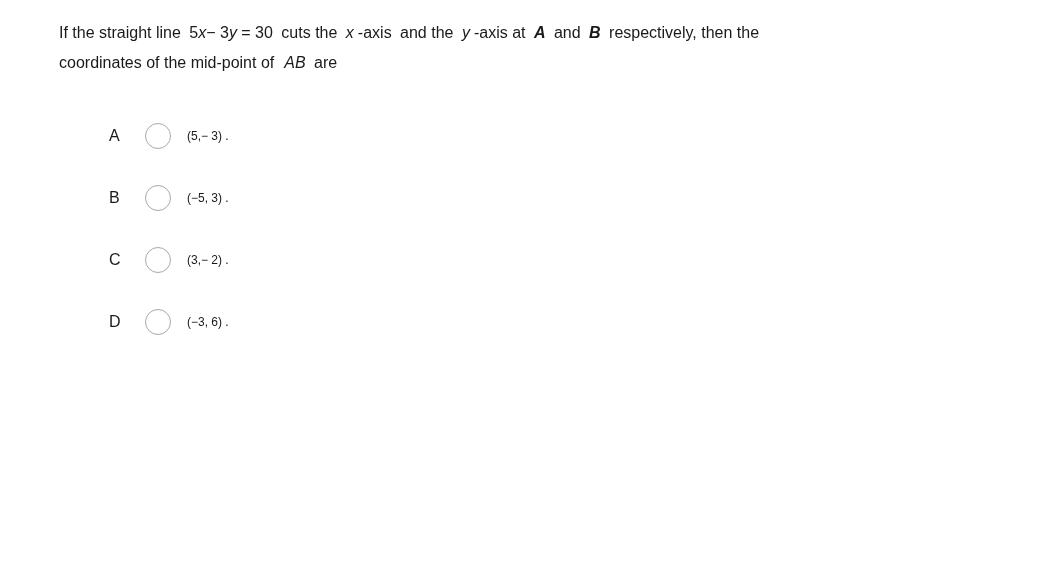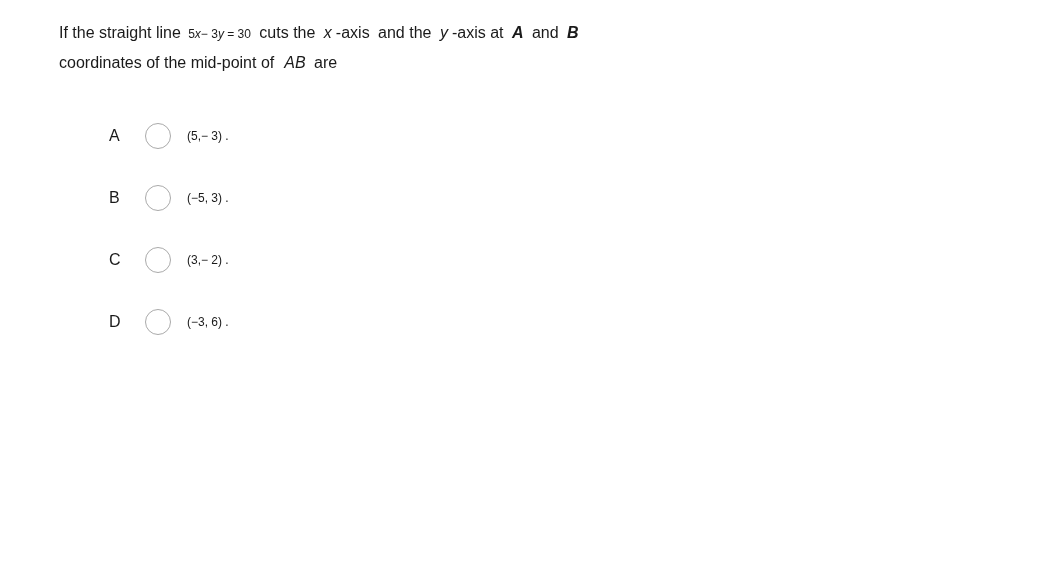"5x− 3y = 30" .math-equation { font-size: 12px -> 16px }
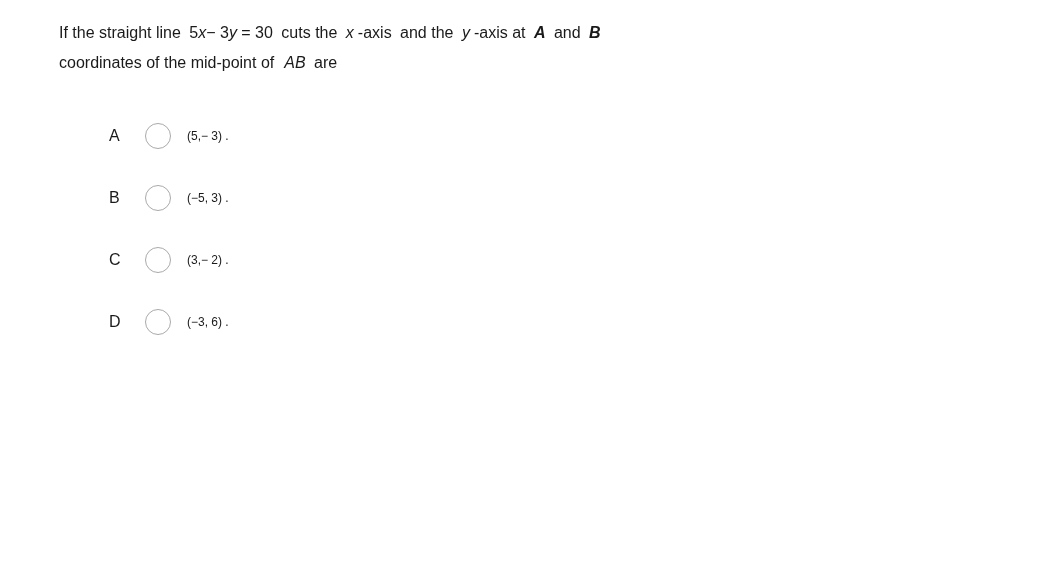"respectively, then the" span { html: none -> <span>&nbsp;respectively, then the</span> }
